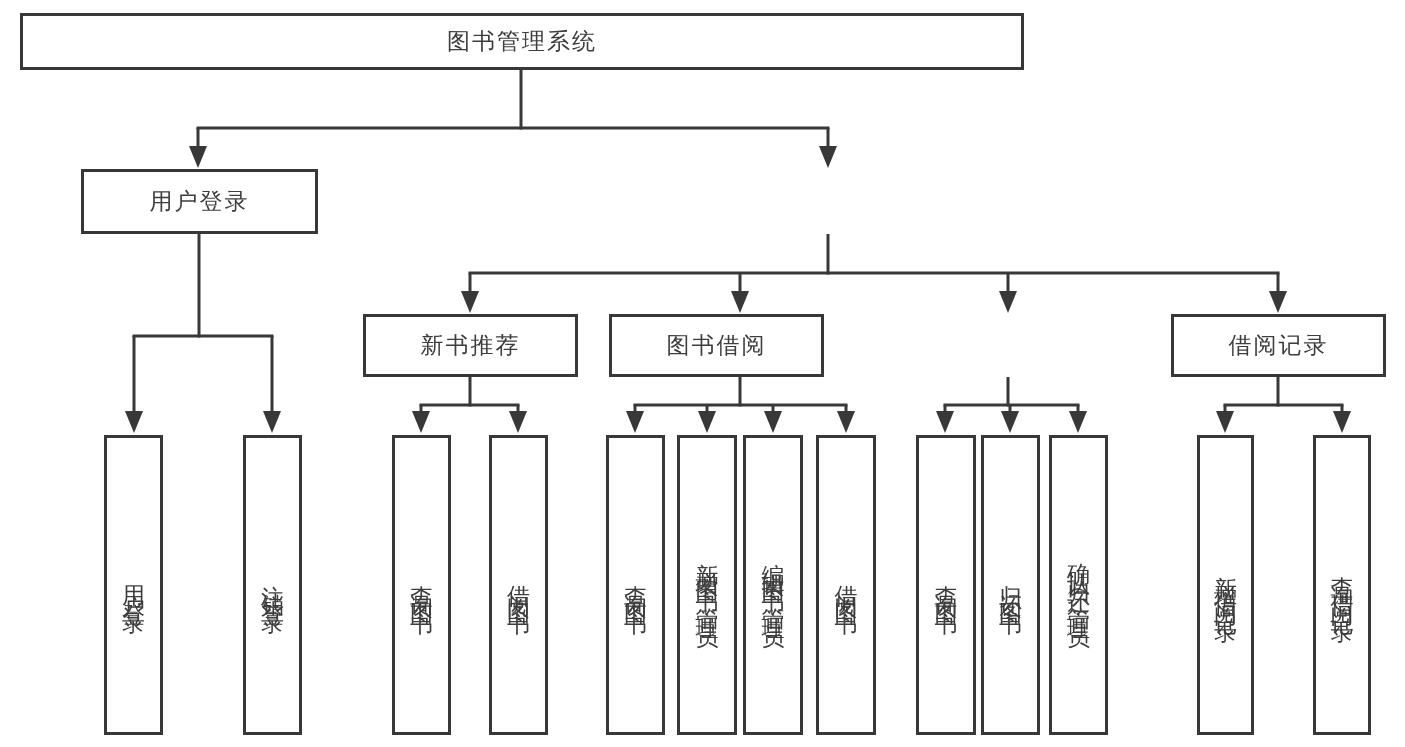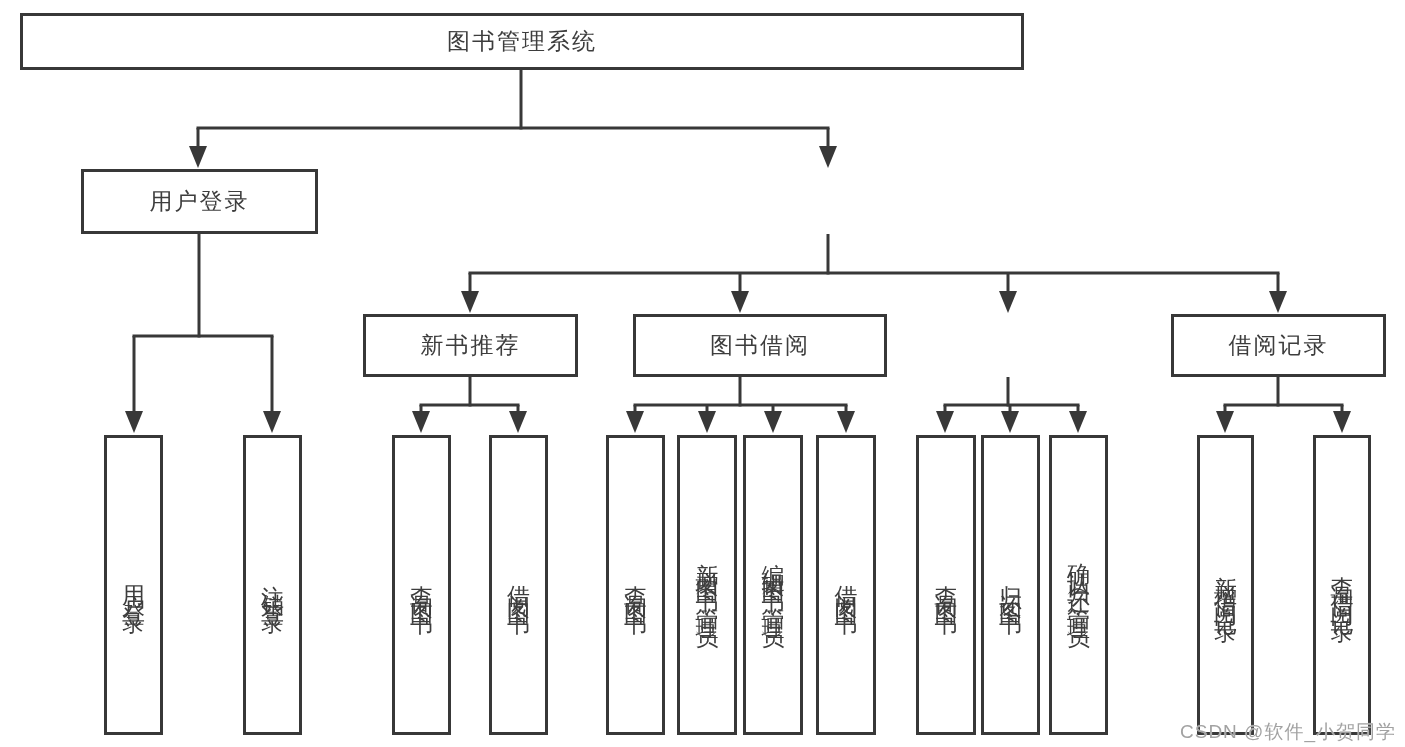"图书借阅" div.node { left: 633px -> 609px; width: 254px -> 215px }
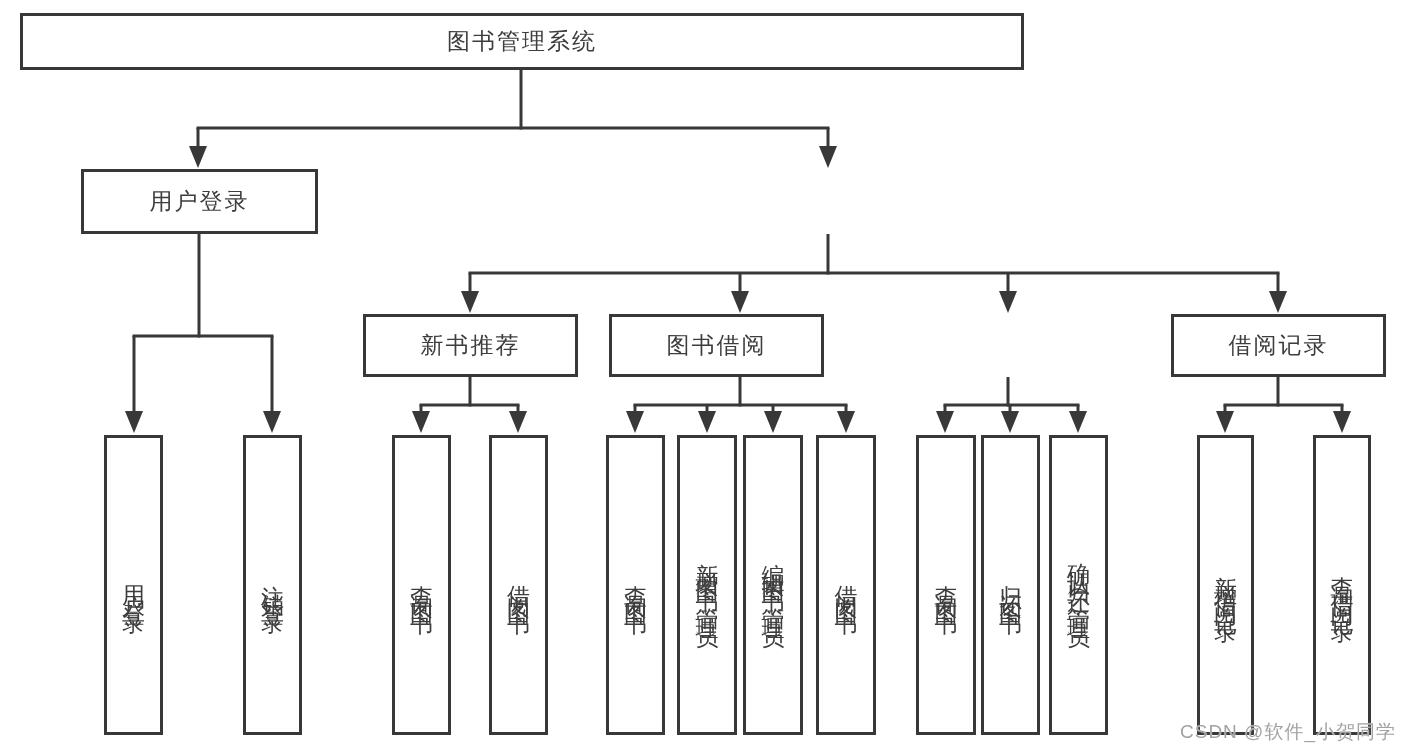"CSDN @软件_小贺同学" div.watermark { html: <div>CSDN @软件_小贺同学</div> -> none }
